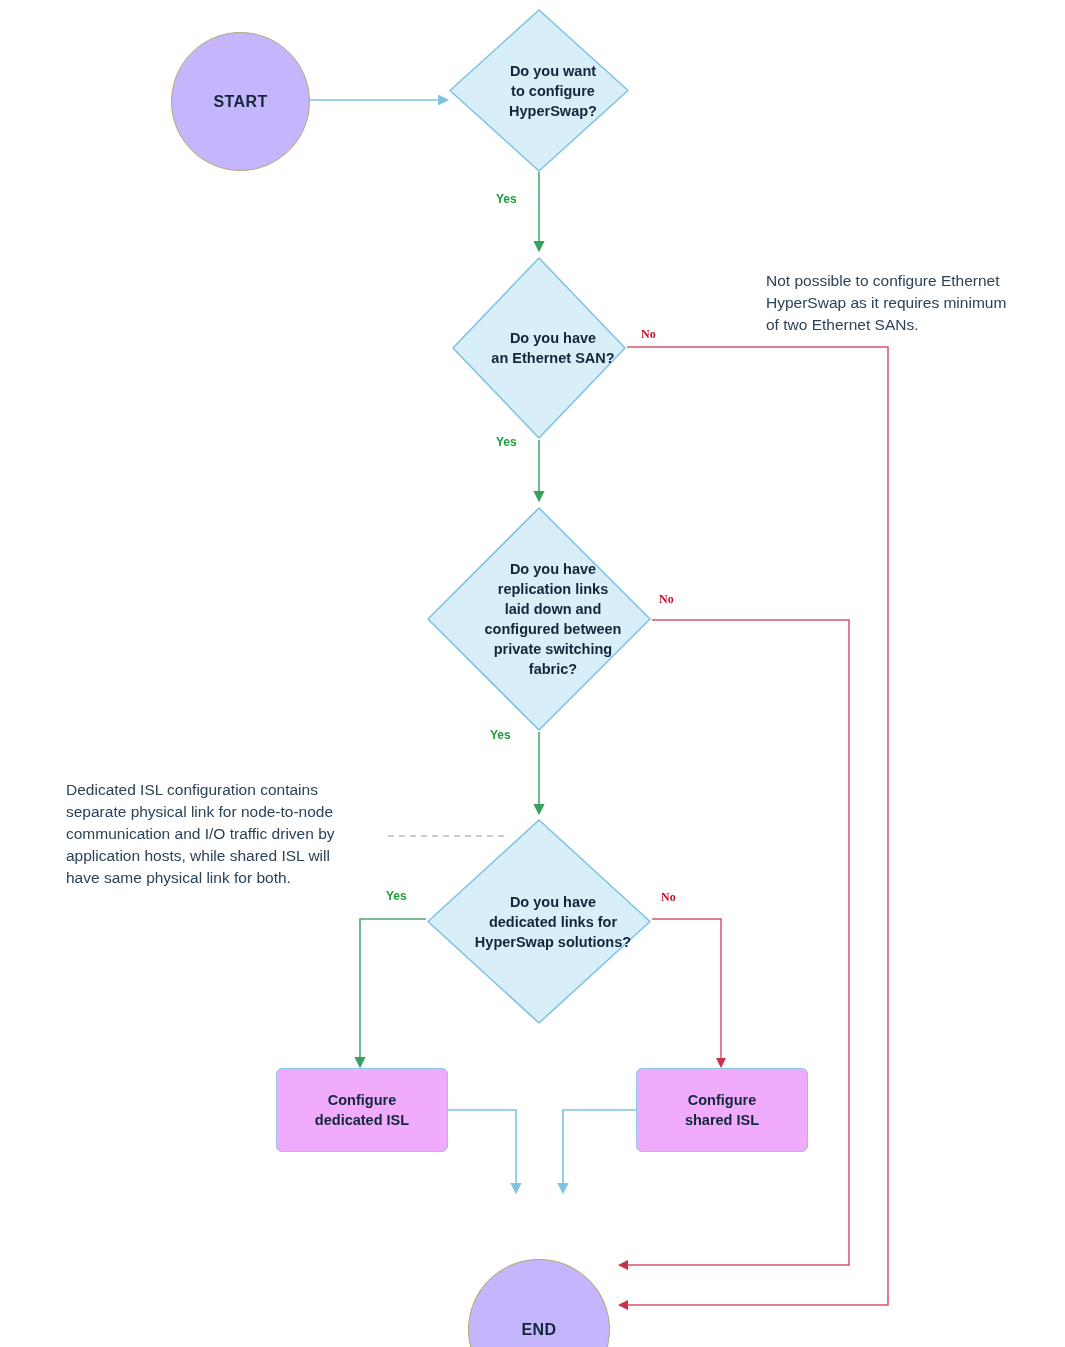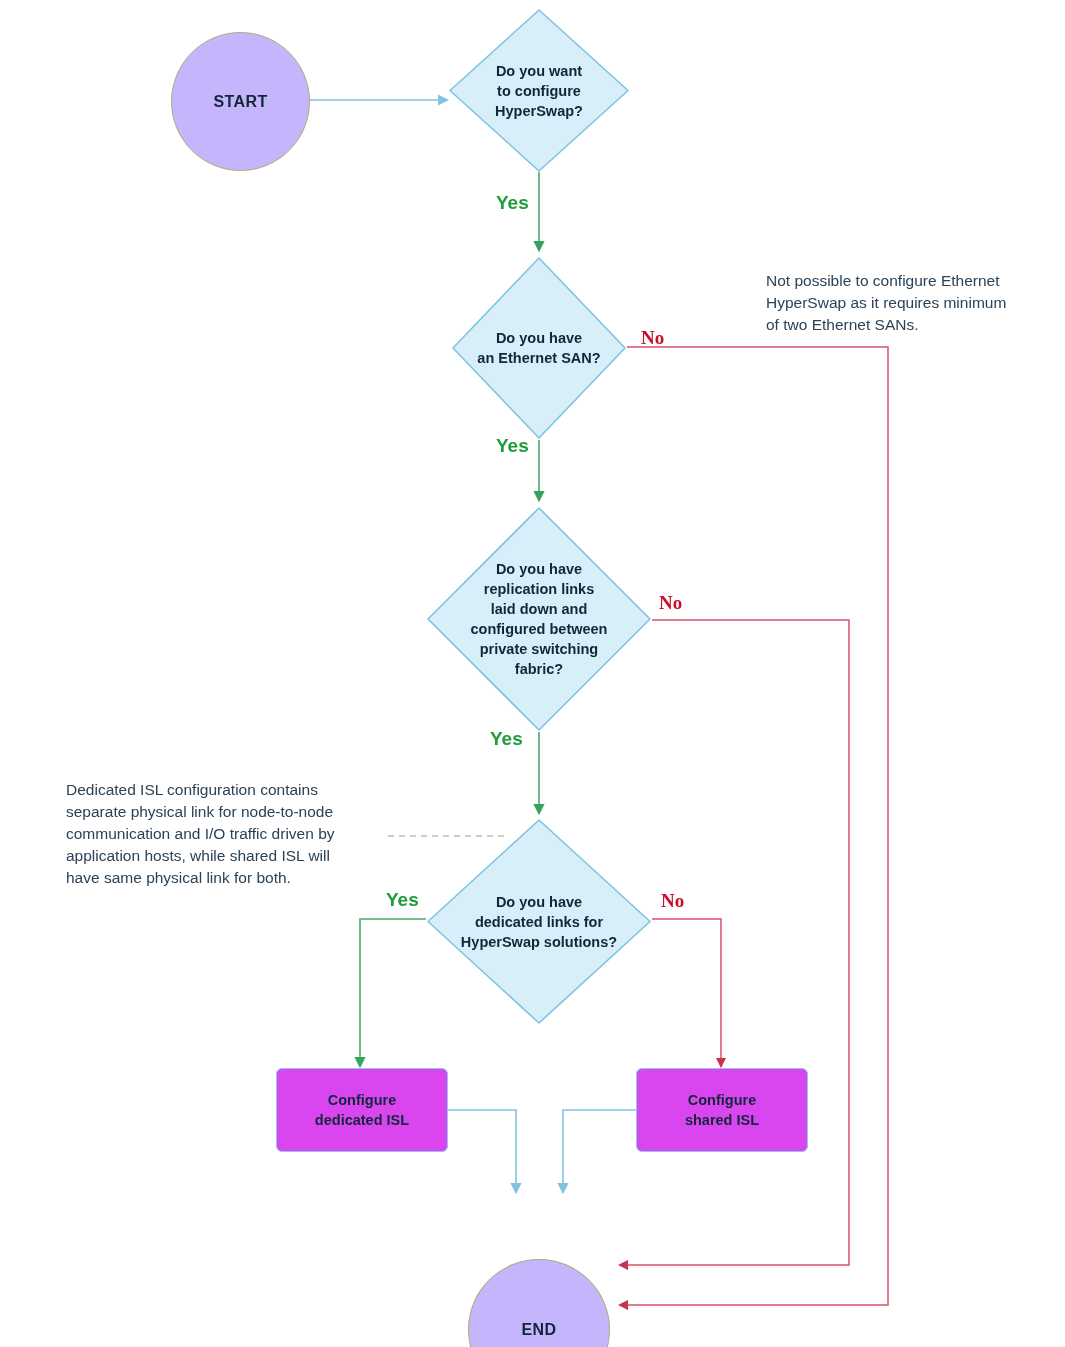"Do you want" .diamond-label { left: 0 -> 14px }
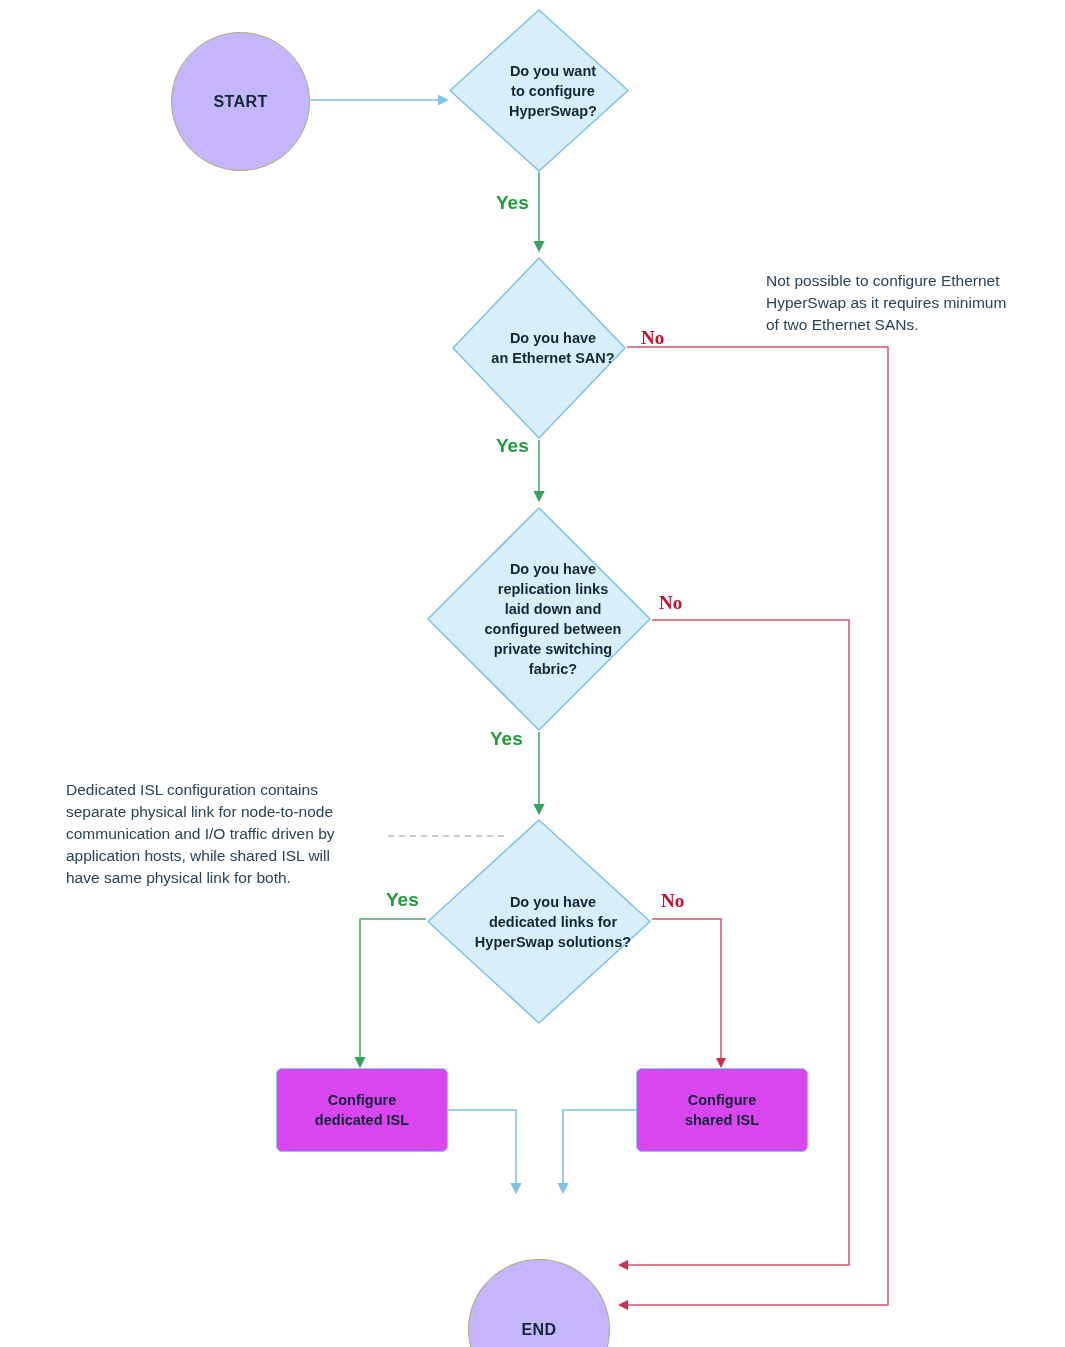"Yes" .edge-label { font-size: 19px -> 12px }
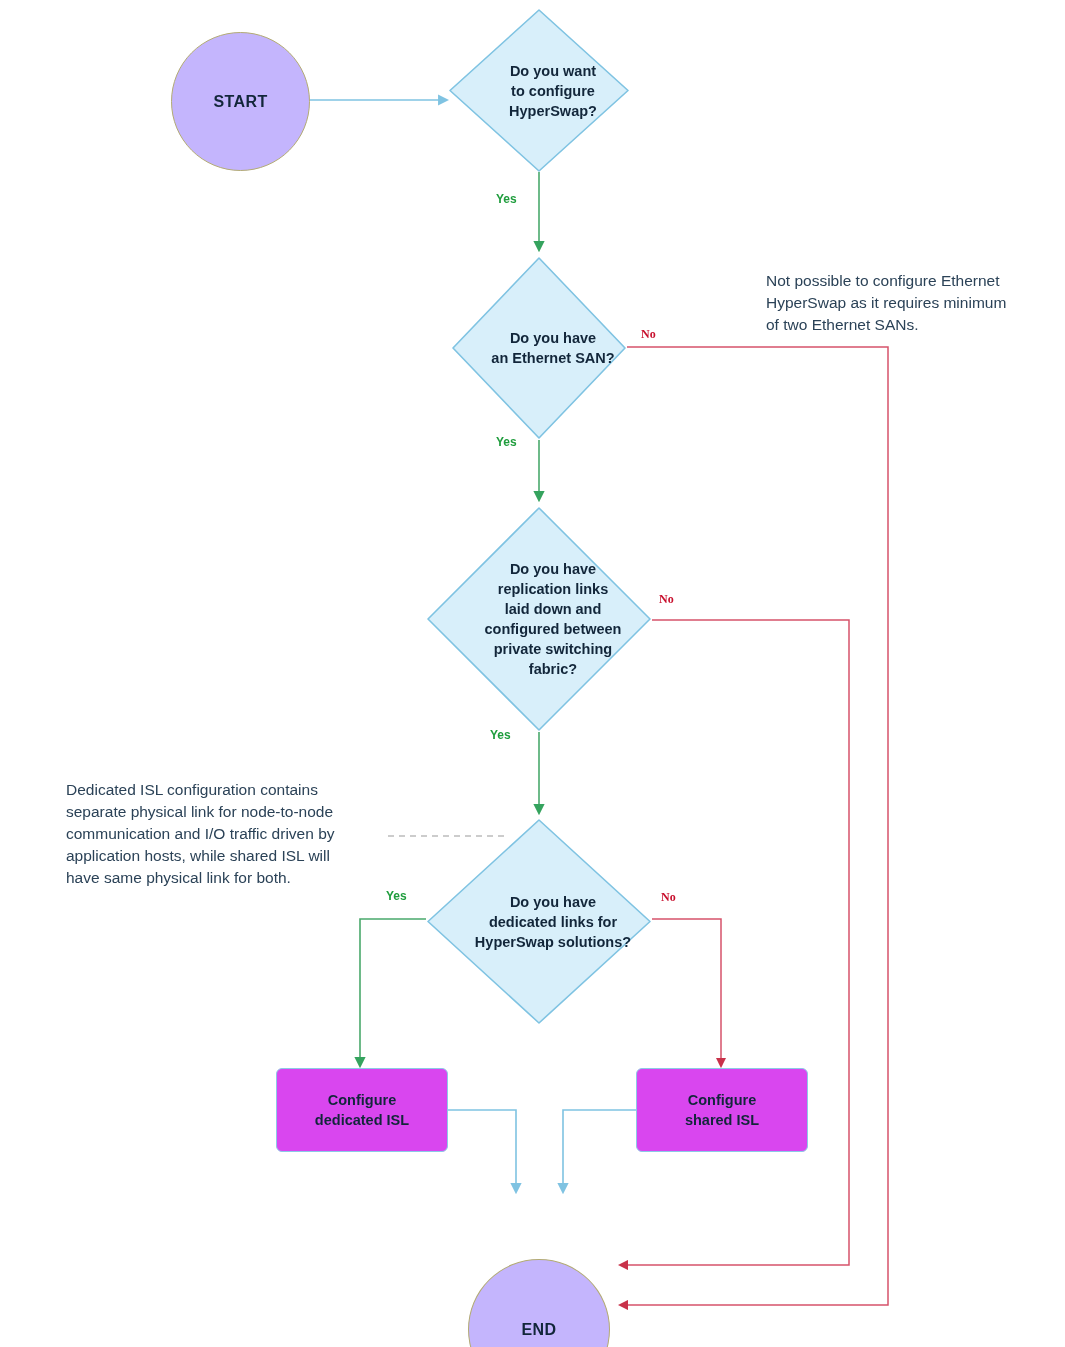"Configure" .process { background: #d946ef -> #f0abfc }
